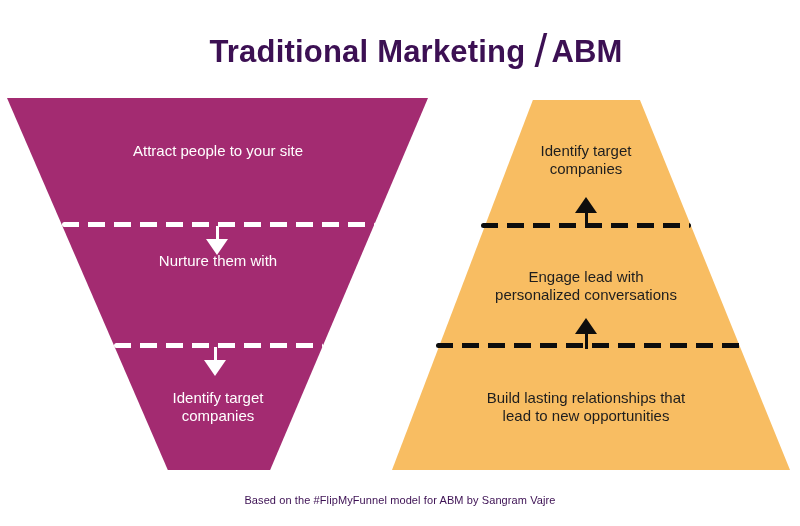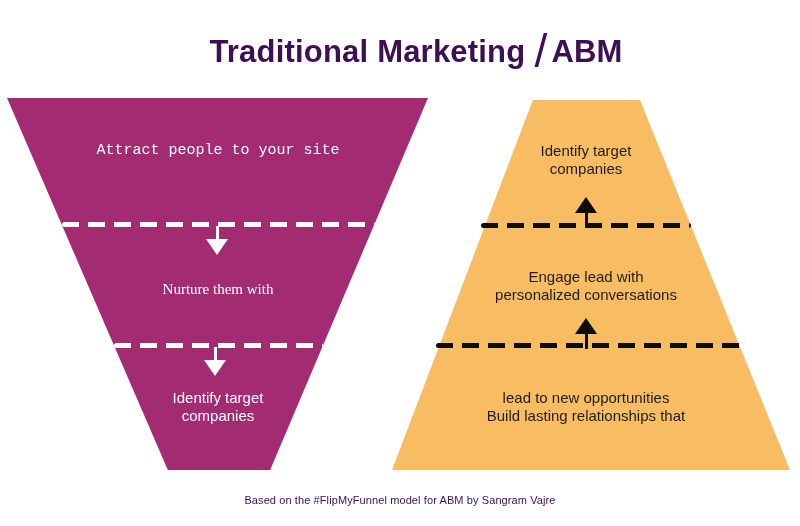"Attract people to your site" div.stage-text { font-family: Liberation Mono, monospace -> none }
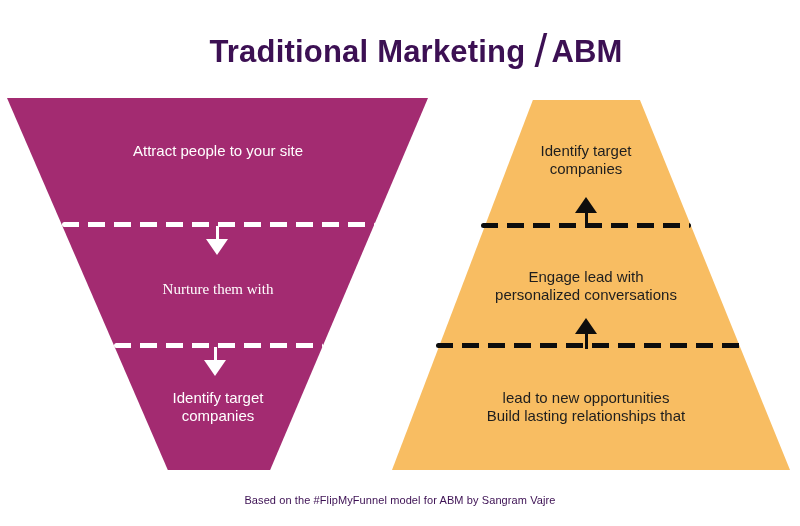"Nurture them with" div.stage-text { font-family: Liberation Serif, serif -> none; top: 281px -> 252px }
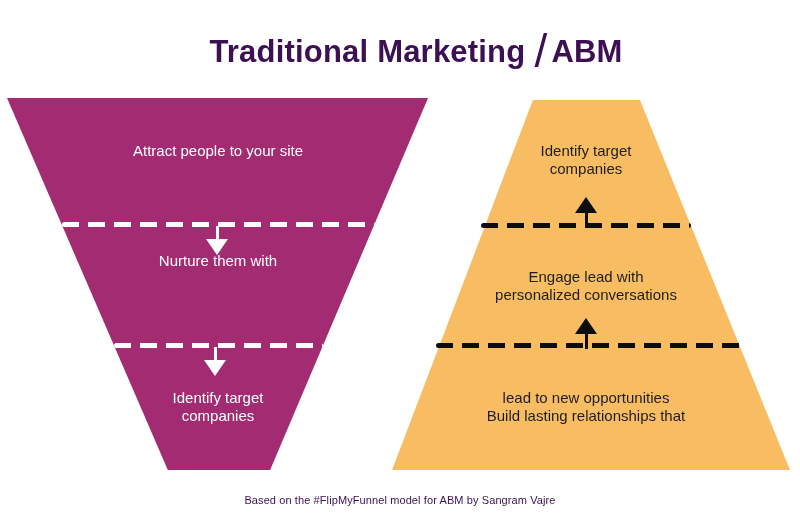"lead to new opportunities" div { order: before "Build lasting relationships that" -> after "Build lasting relationships that" }
